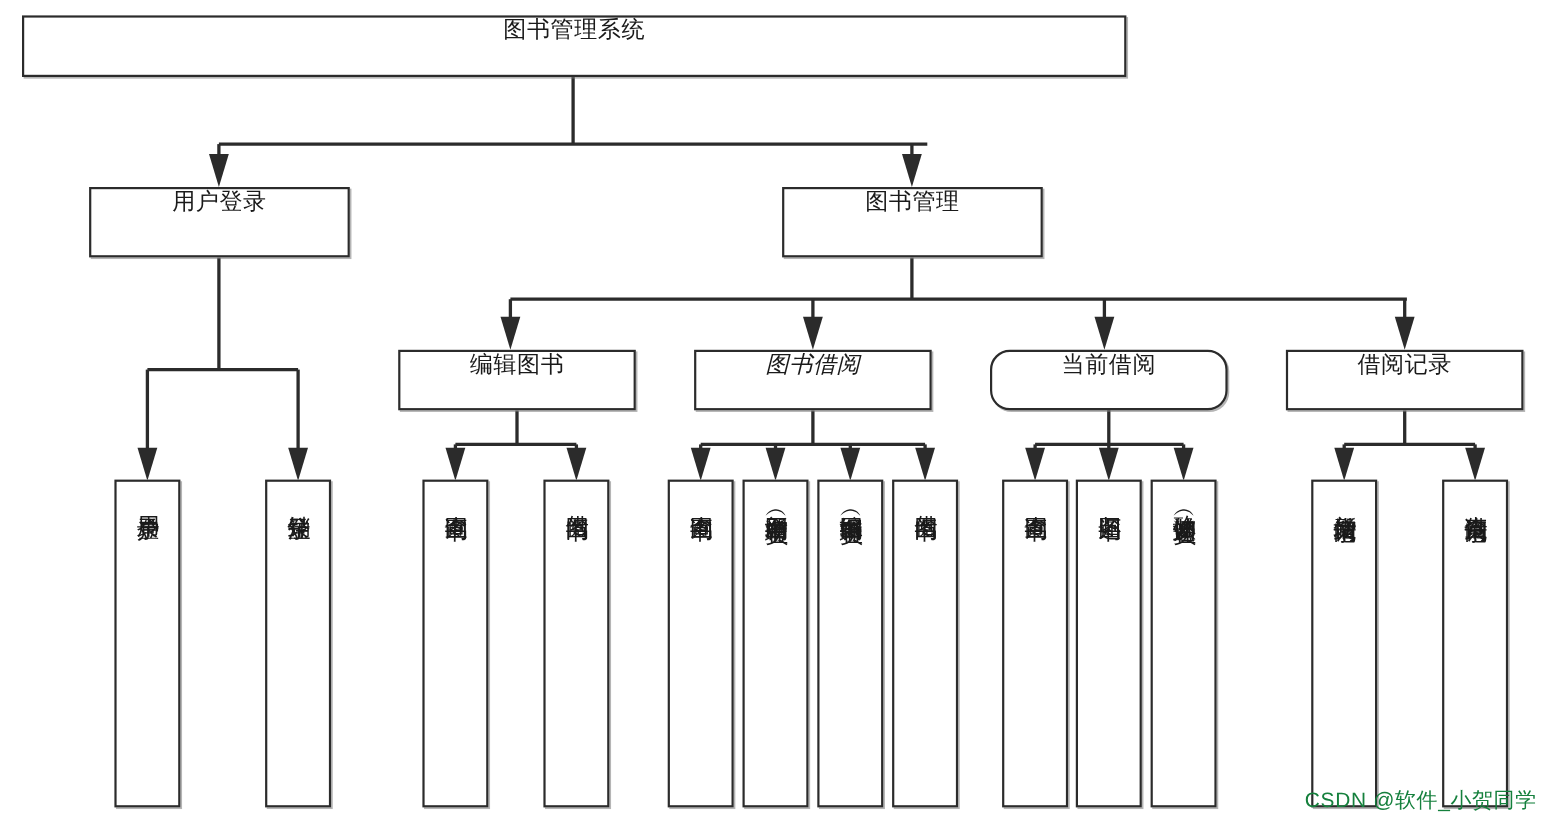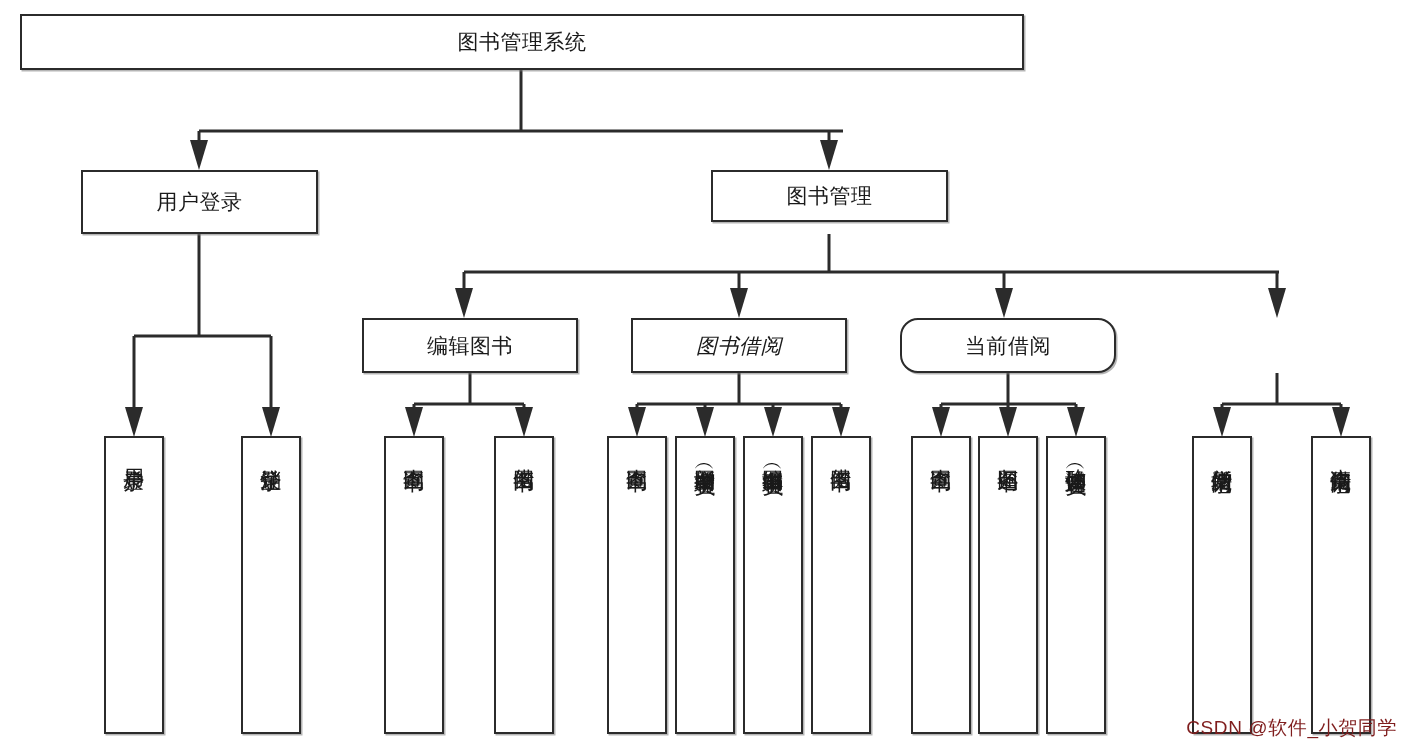"图书管理系统" .node-box { align-items: center -> flex-start }
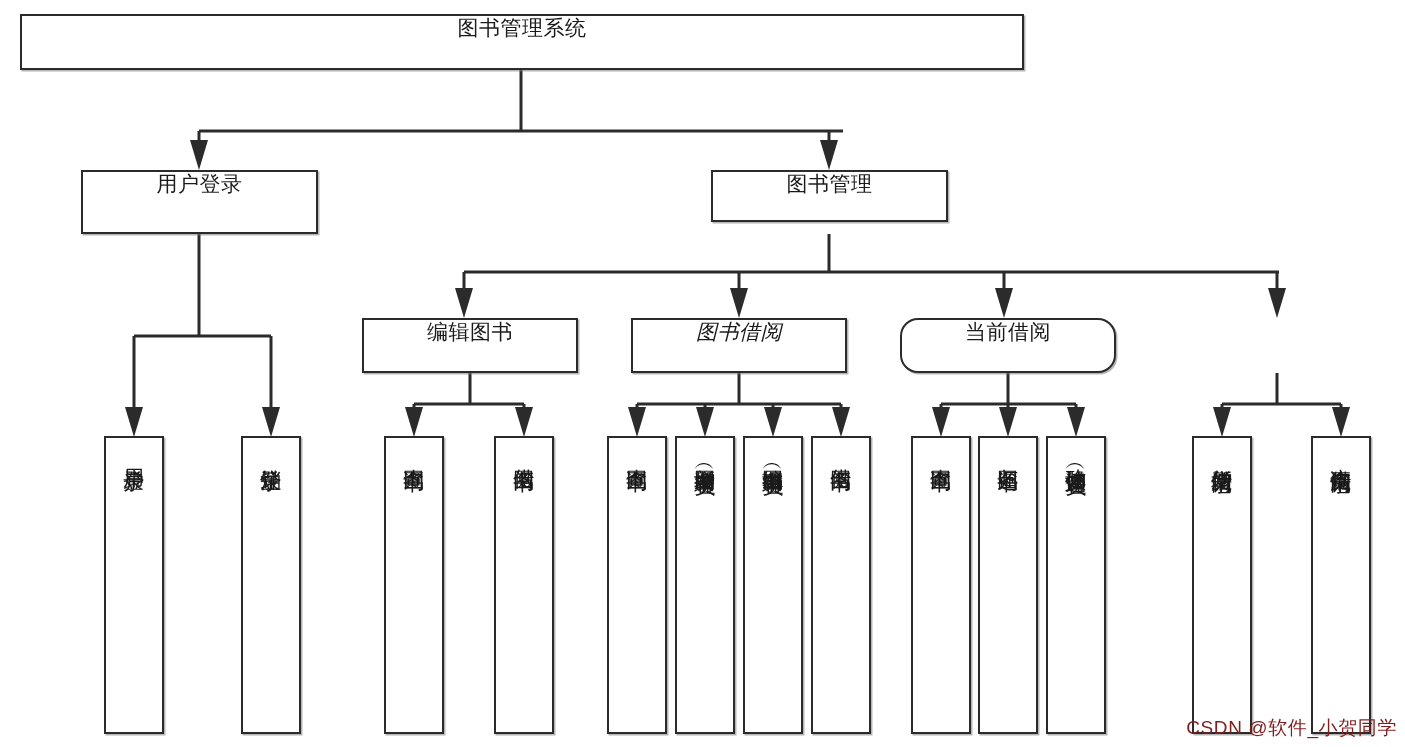"图书管理" div.node-box { height: 52px -> 64px }
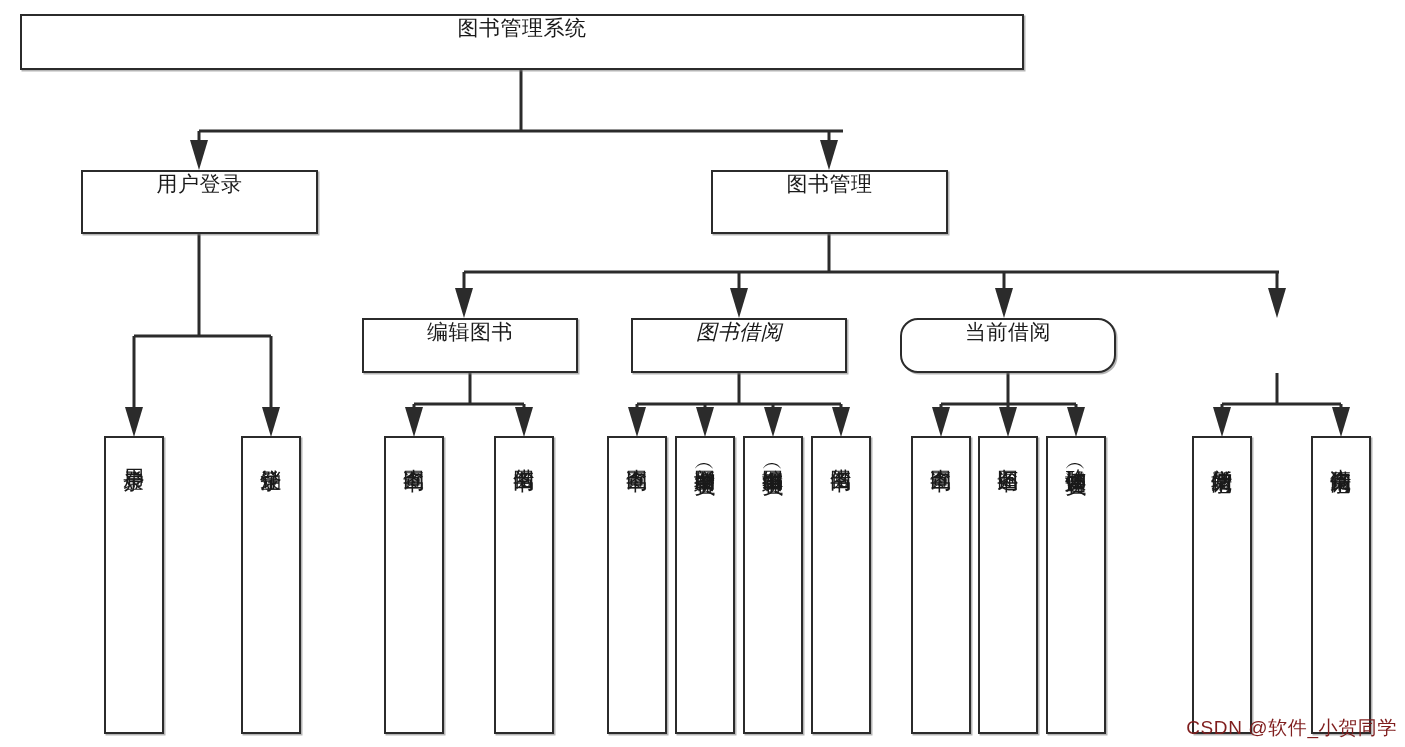"借阅记录" div.node-box { html: none -> <div> <span>借阅记录</span> </div> }
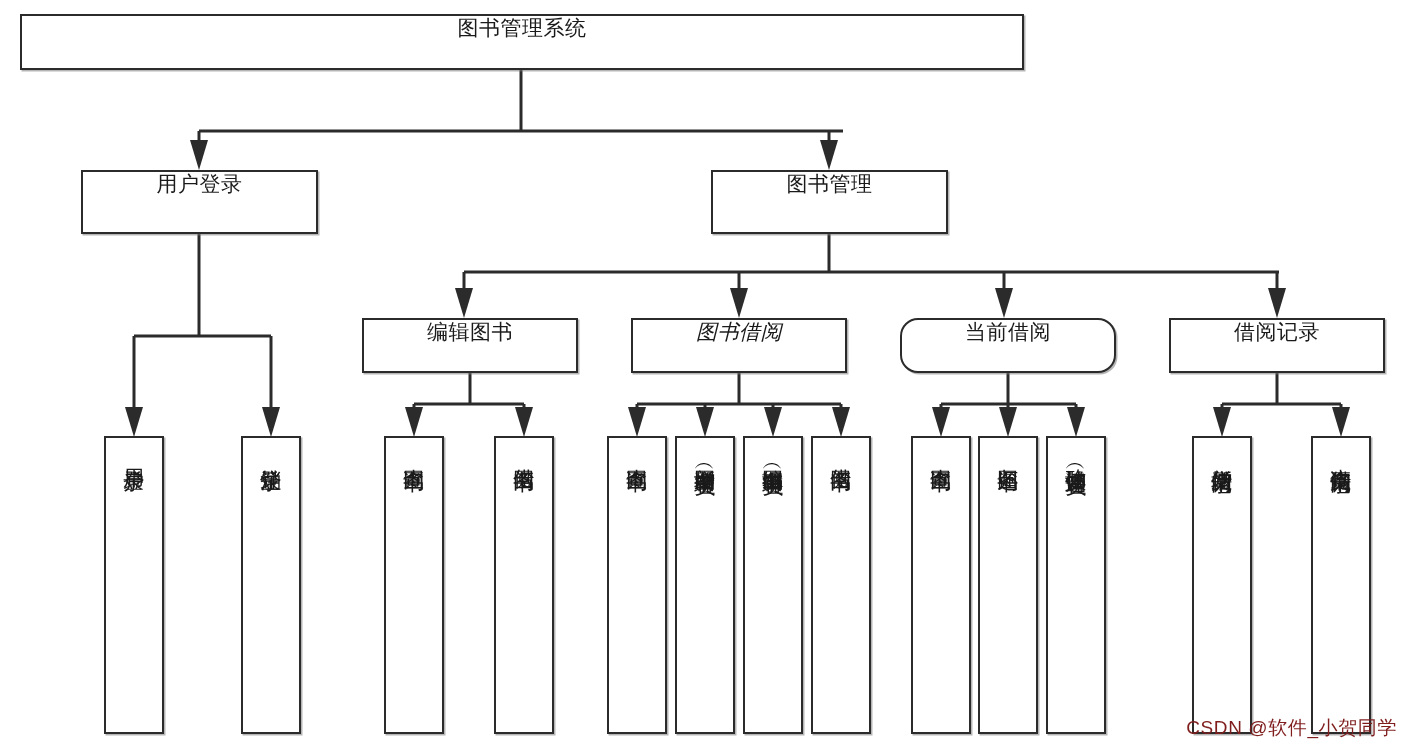"CSDN @软件_小贺同学" .watermark { color: #7f1d1d -> #15803d }
